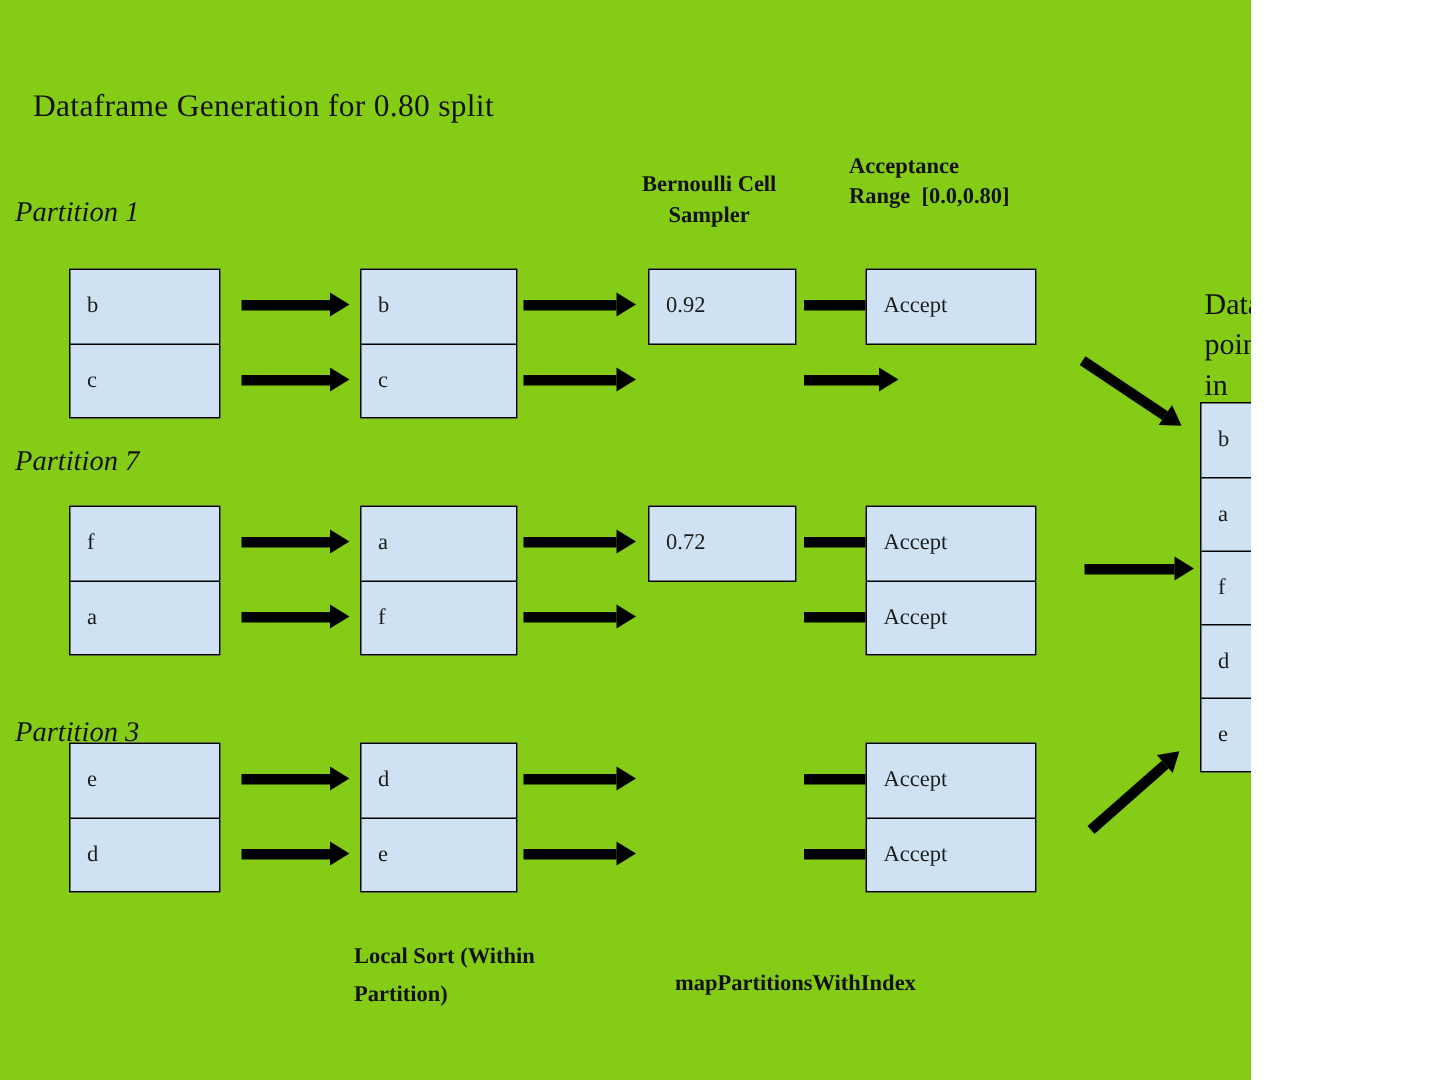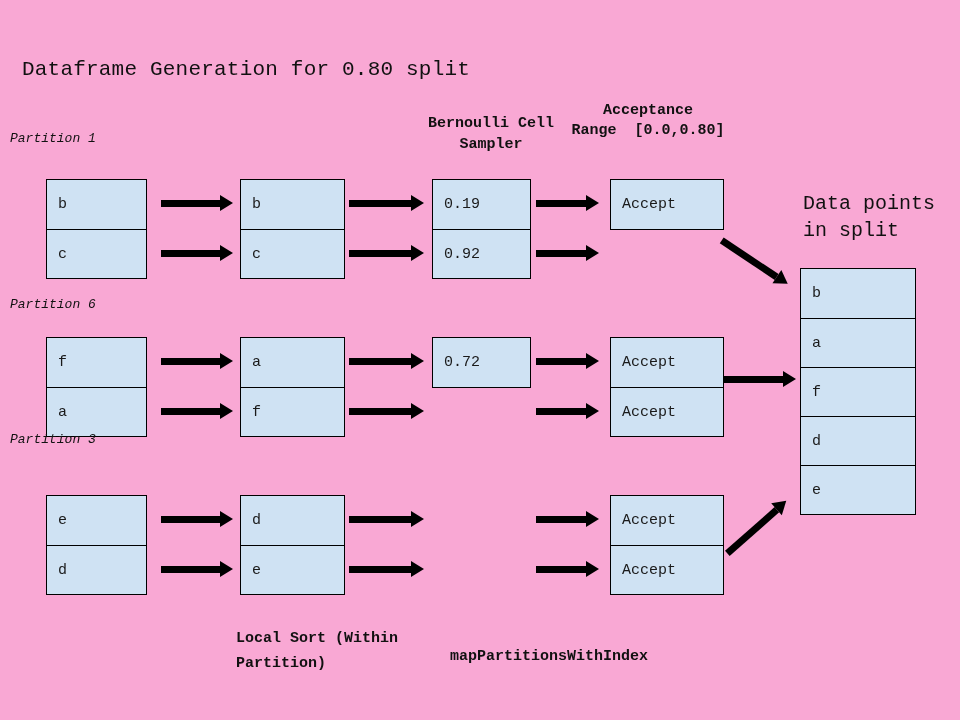"Dataframe Generation for 0.80 split" .canvas { background: #f9a8d4 -> #84cc16; font-family: Liberation Mono, monospace -> Liberation Serif, serif; width: 960px -> 834px }
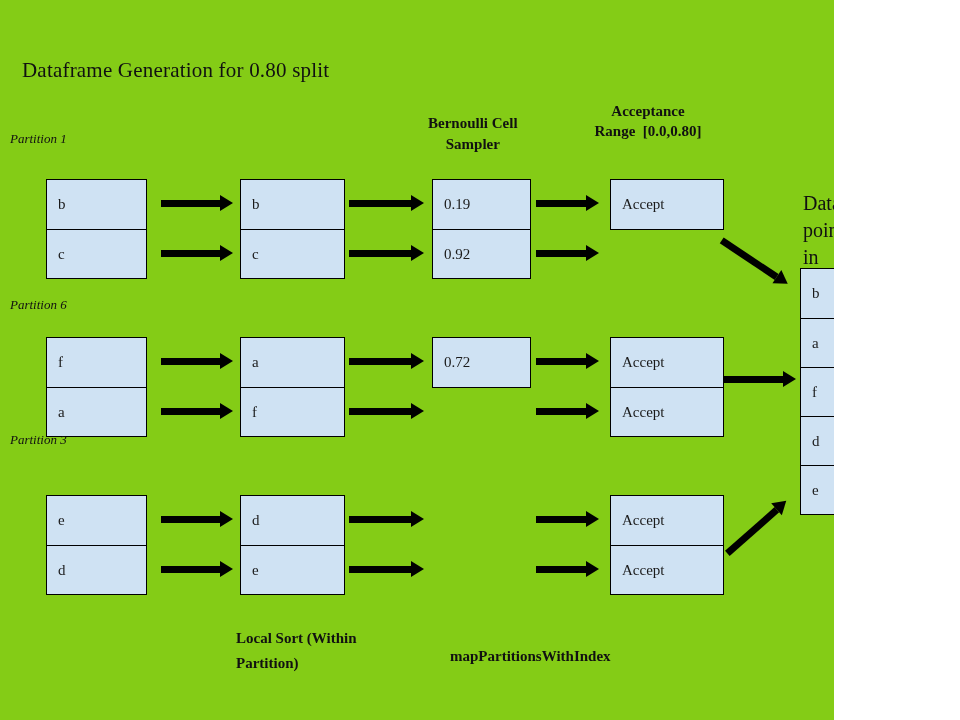"Acceptance" .hdr.acceptance { text-align: center -> left }
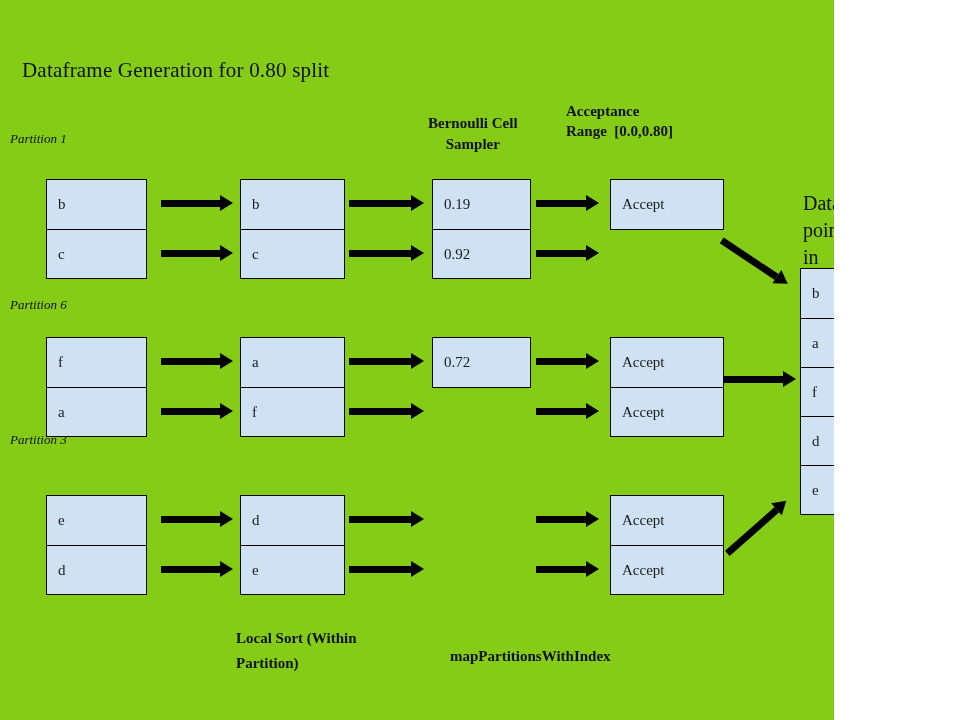"Partition 1" .plabel { font-size: 13px -> 19px }
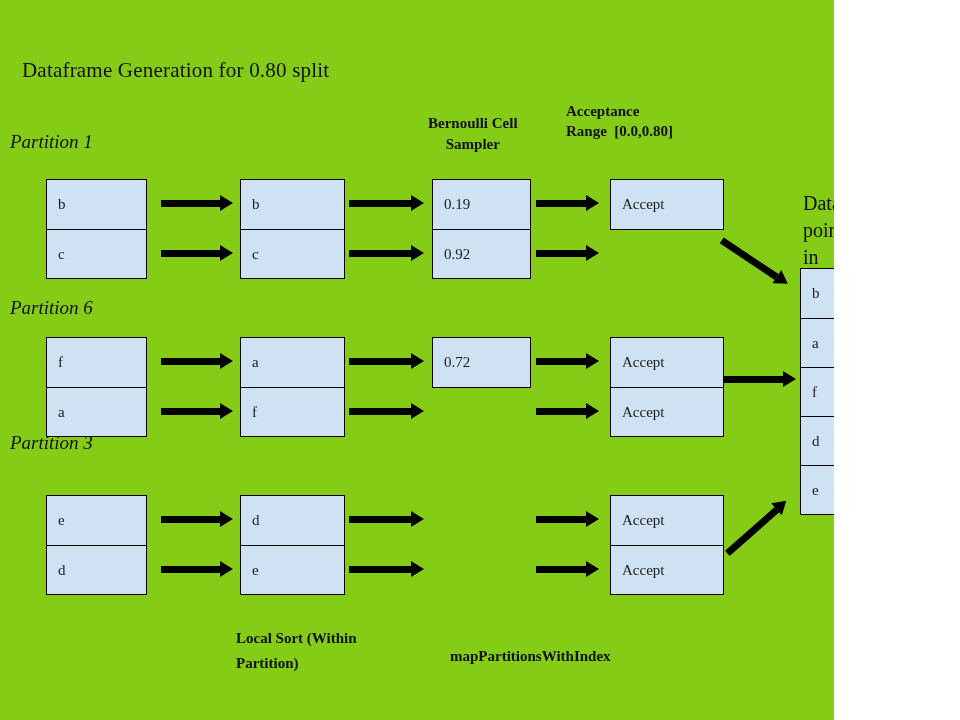"0.19" div.cell { html: <div>0.19</div> -> none }
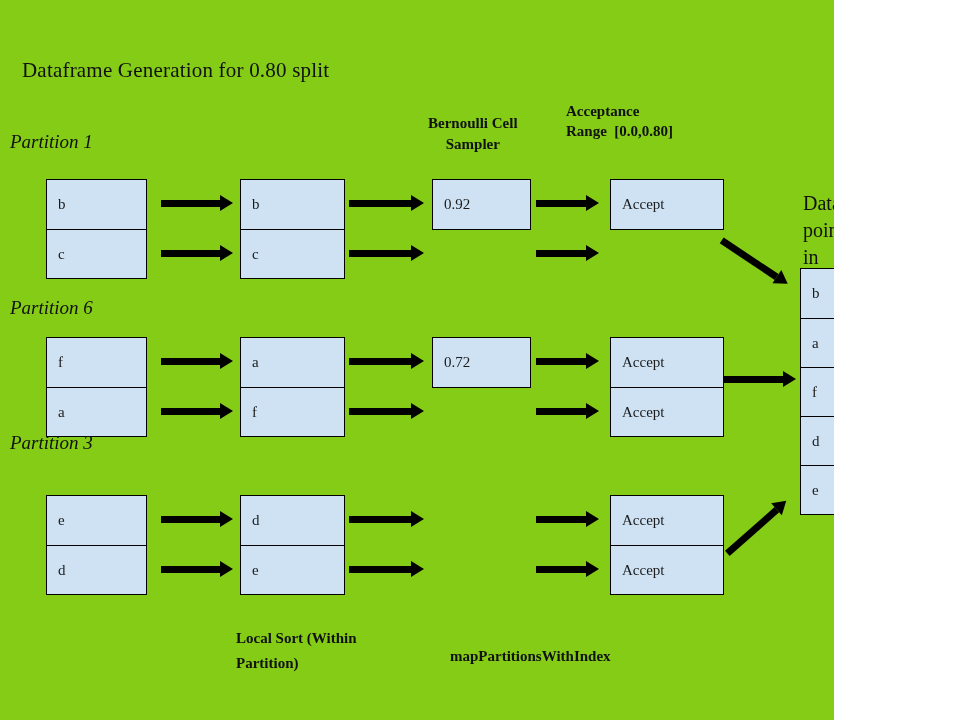"Accept" .stack.c4 { left: 610px -> 577px }
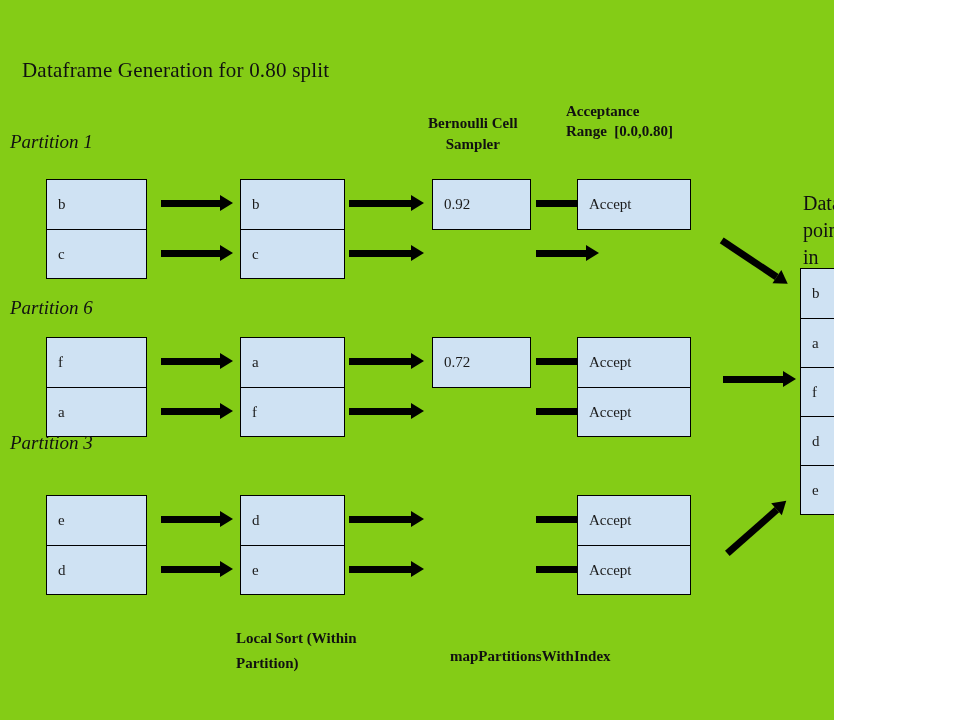"Partition 6" div.plabel { text: 6 -> 7 }
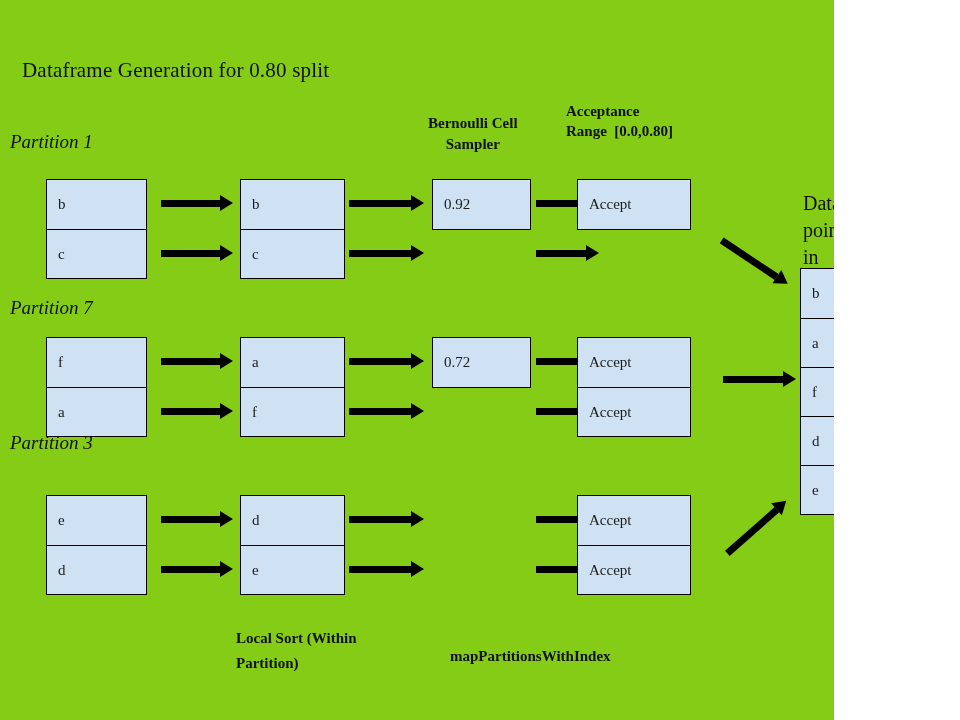"Partition 3" div.plabel { top: 432px -> 478px }
